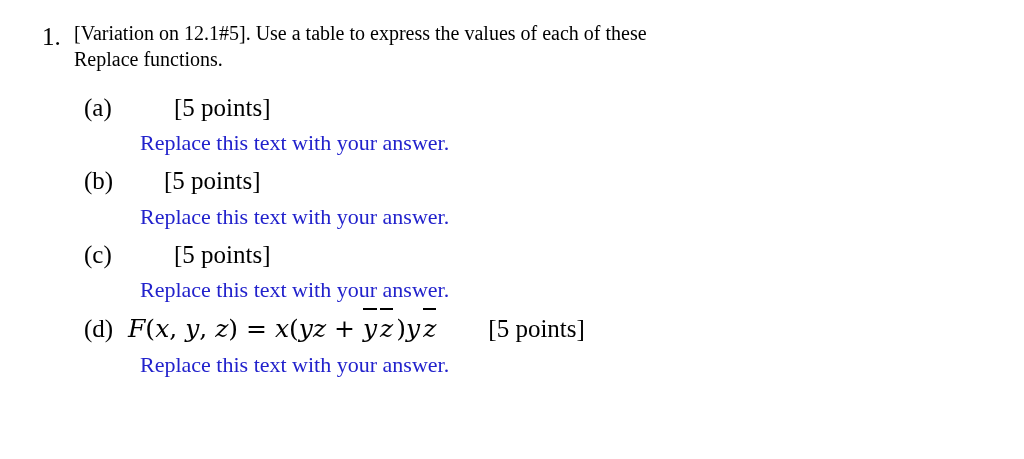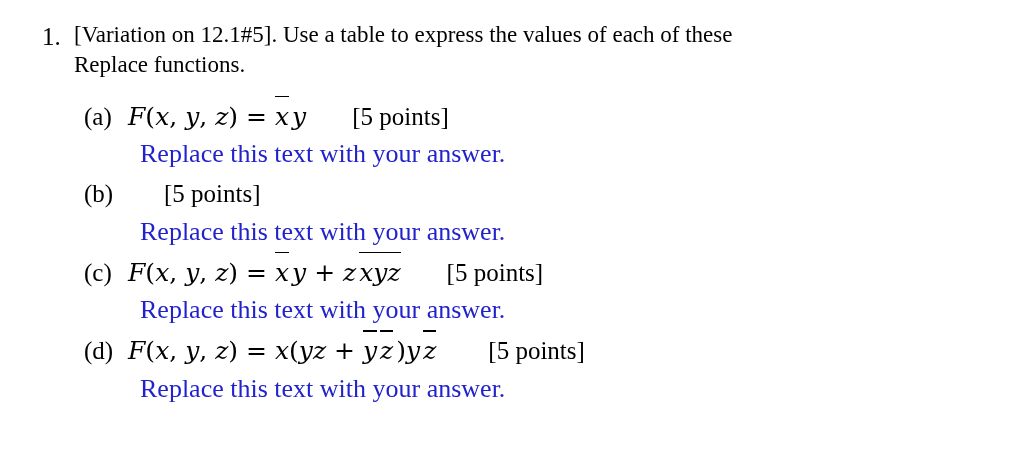"[Variation on 12.1#5]. Use a" .problem-stem { font-size: 23px -> 20px }
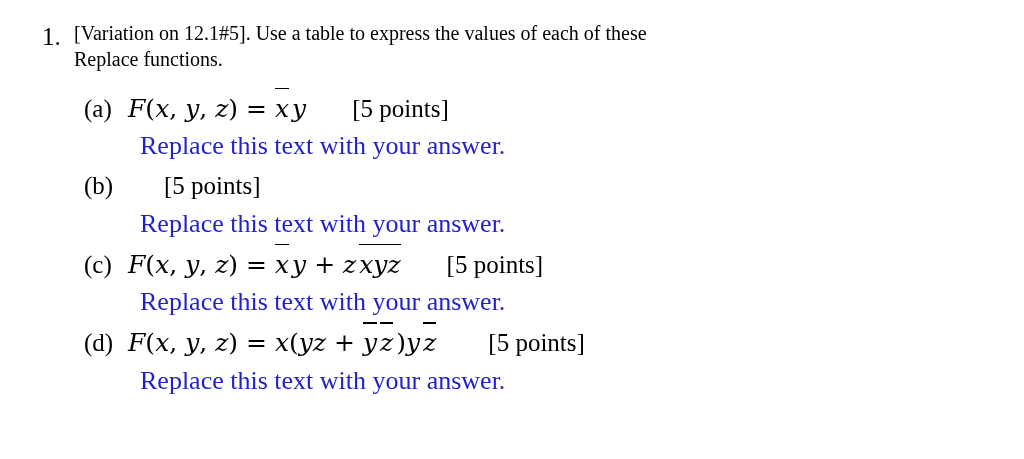"F(x, y, z) = xy" span.math { html: <span> <span>F</span><span>(</span>x<span>,</span> y<span>,</span> z<span>)</span><span> = </span><span>x</span><span></span>y </span> -> none }
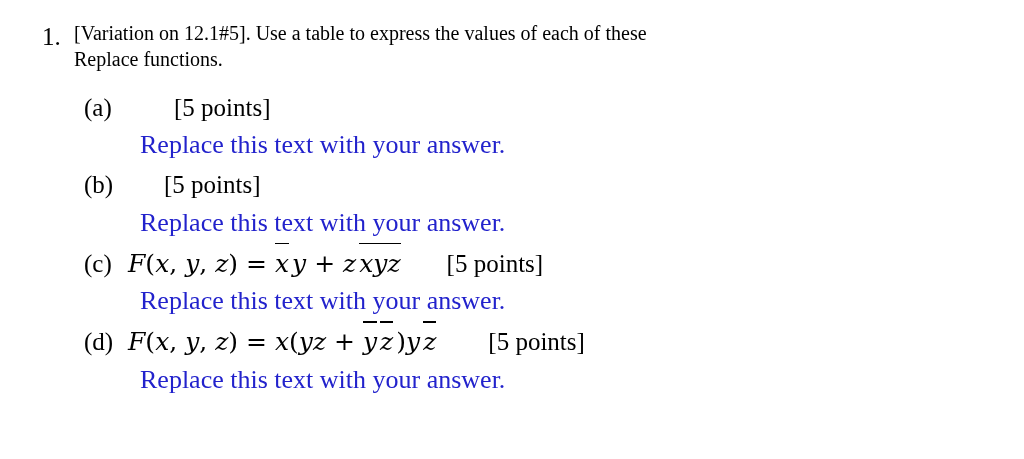"Replace this text with your" .answer { font-size: 26px -> 22px }
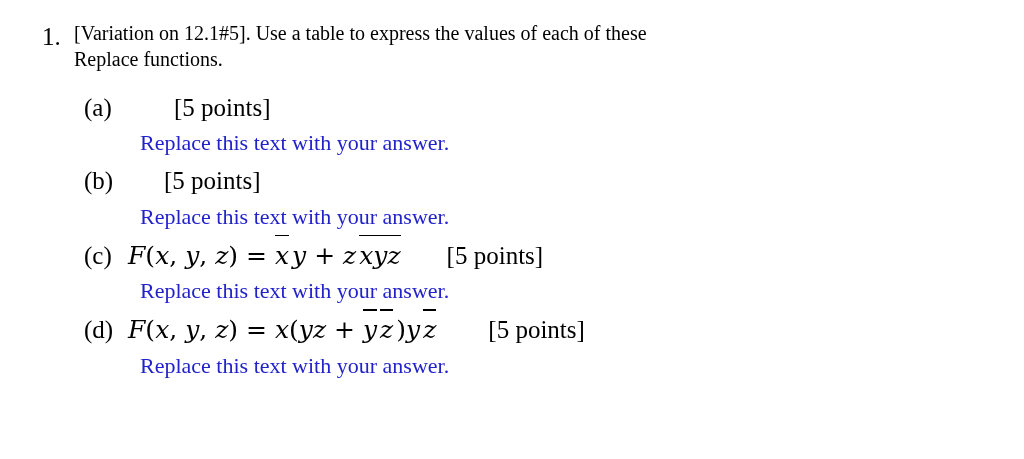"F(x, y, z) = xy" span.math { html: <span> <span>F</span><span>(</span>x<span>,</span> y<span>,</span> z<span>)</span><span> = </span><span>x</span><span></span>y<span> + </span>z<span></span><span>xyz</span> </span> -> none }
